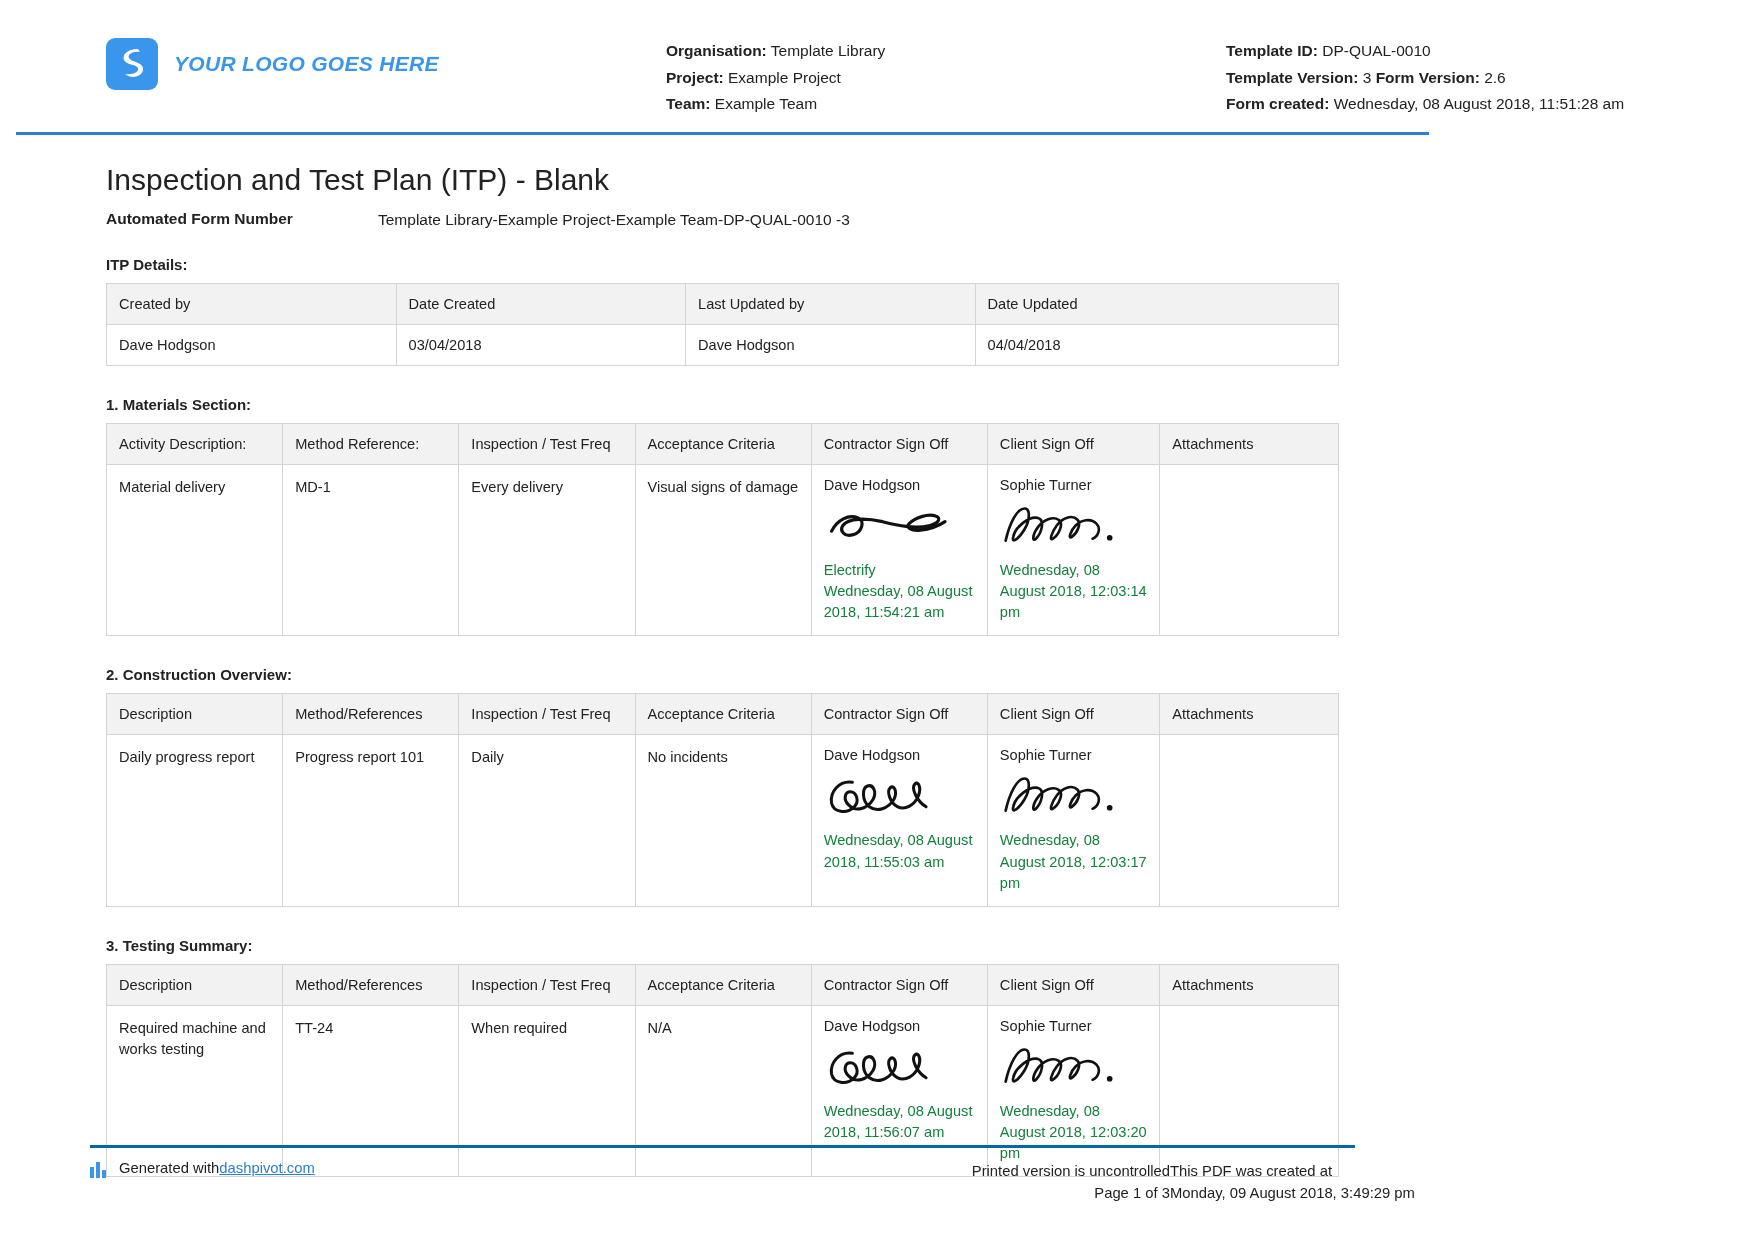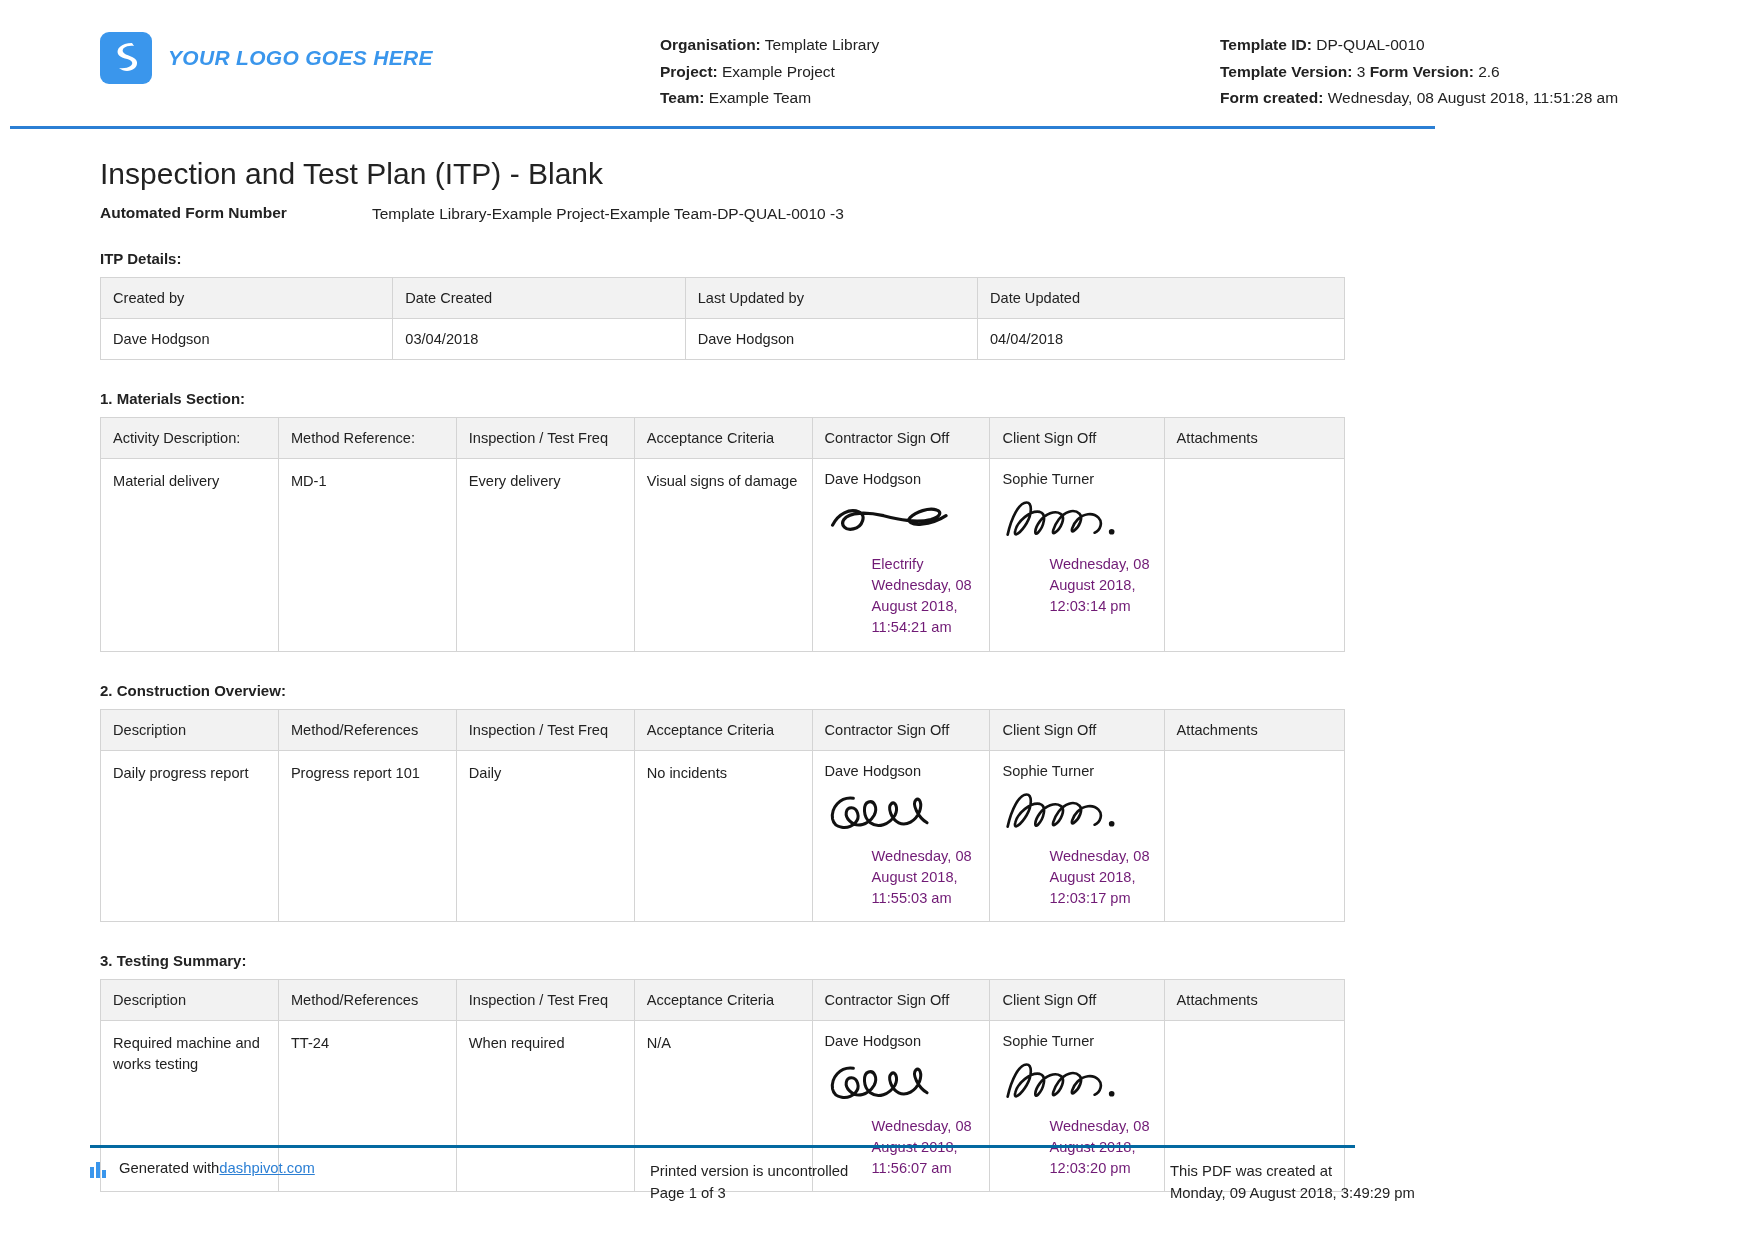"YOUR LOGO GOES HERE" .page { padding: 10px -> 16px }
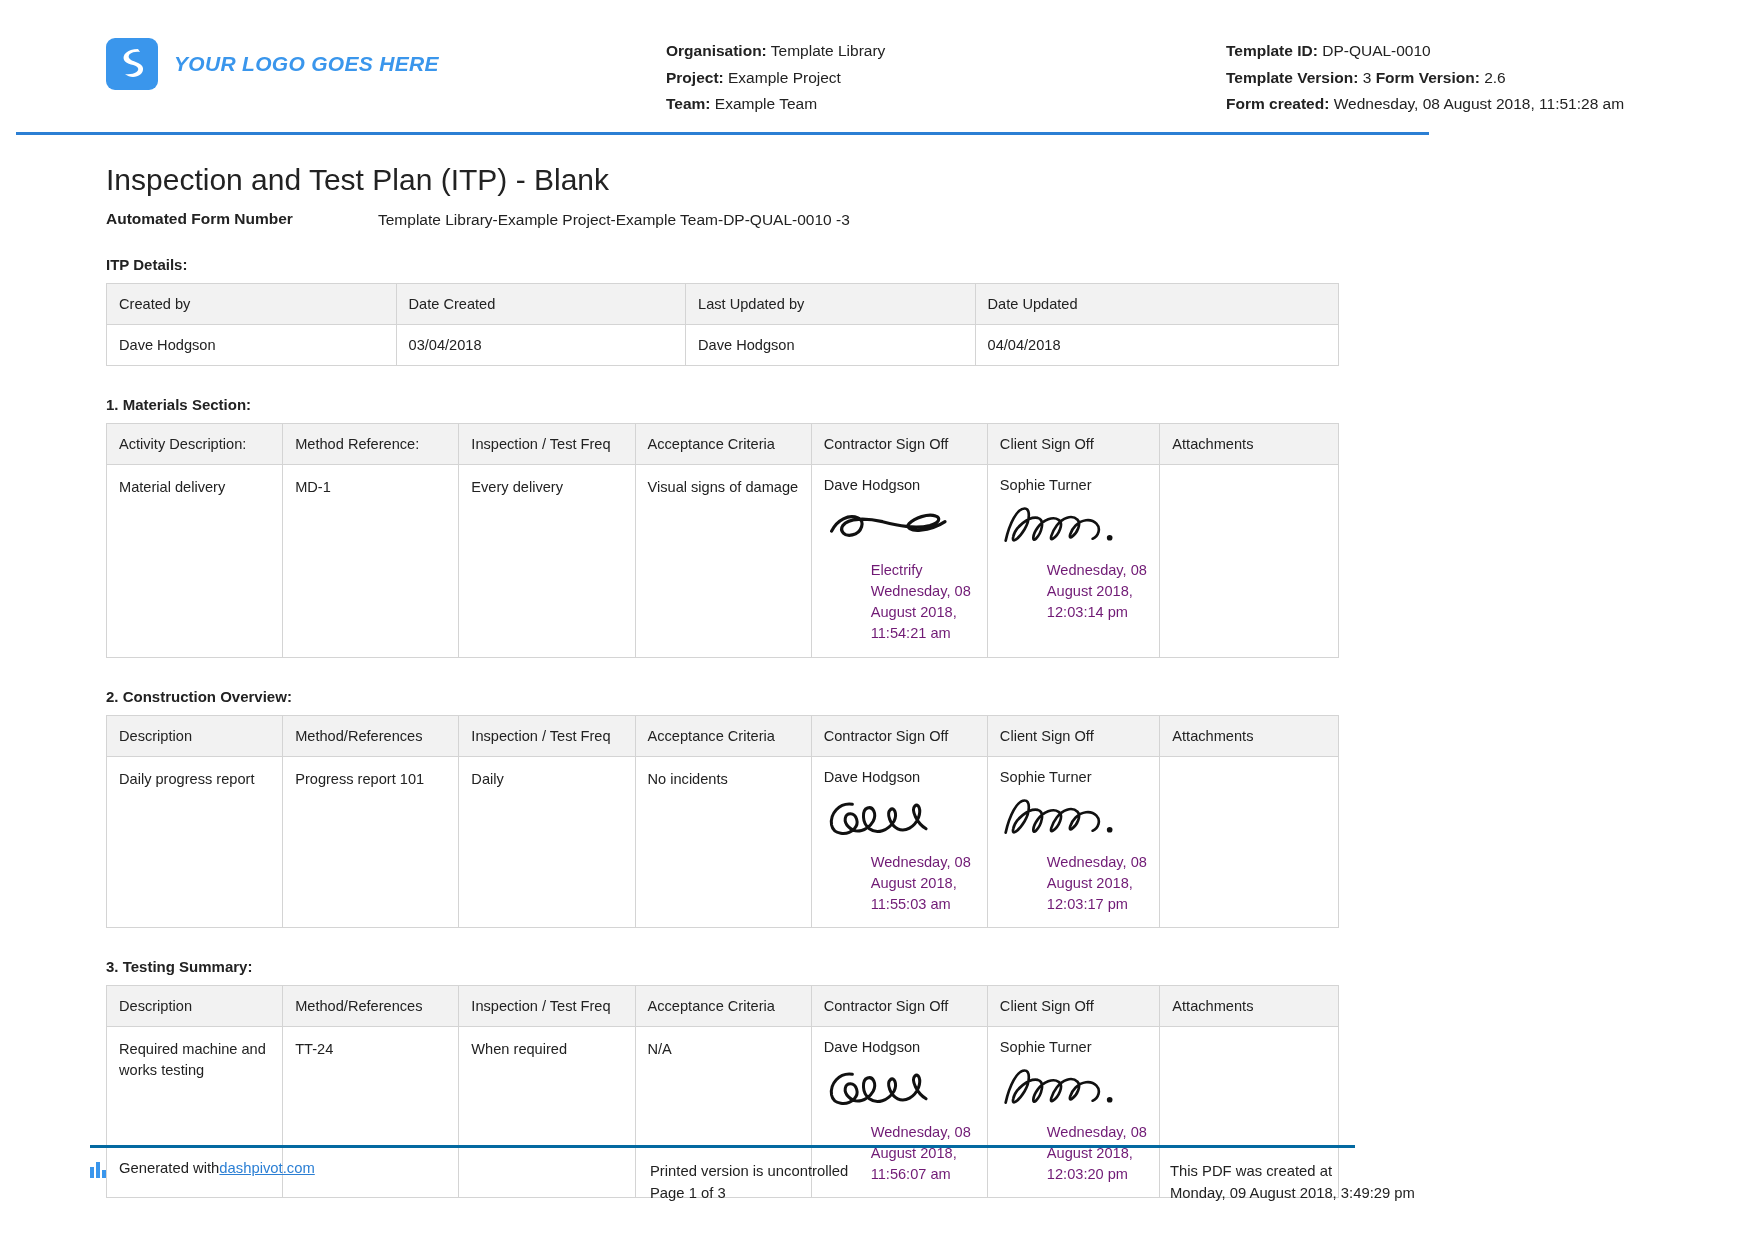"Electrify" .sig-meta { color: #701a75 -> #15803d; margin-left: 47px -> none }
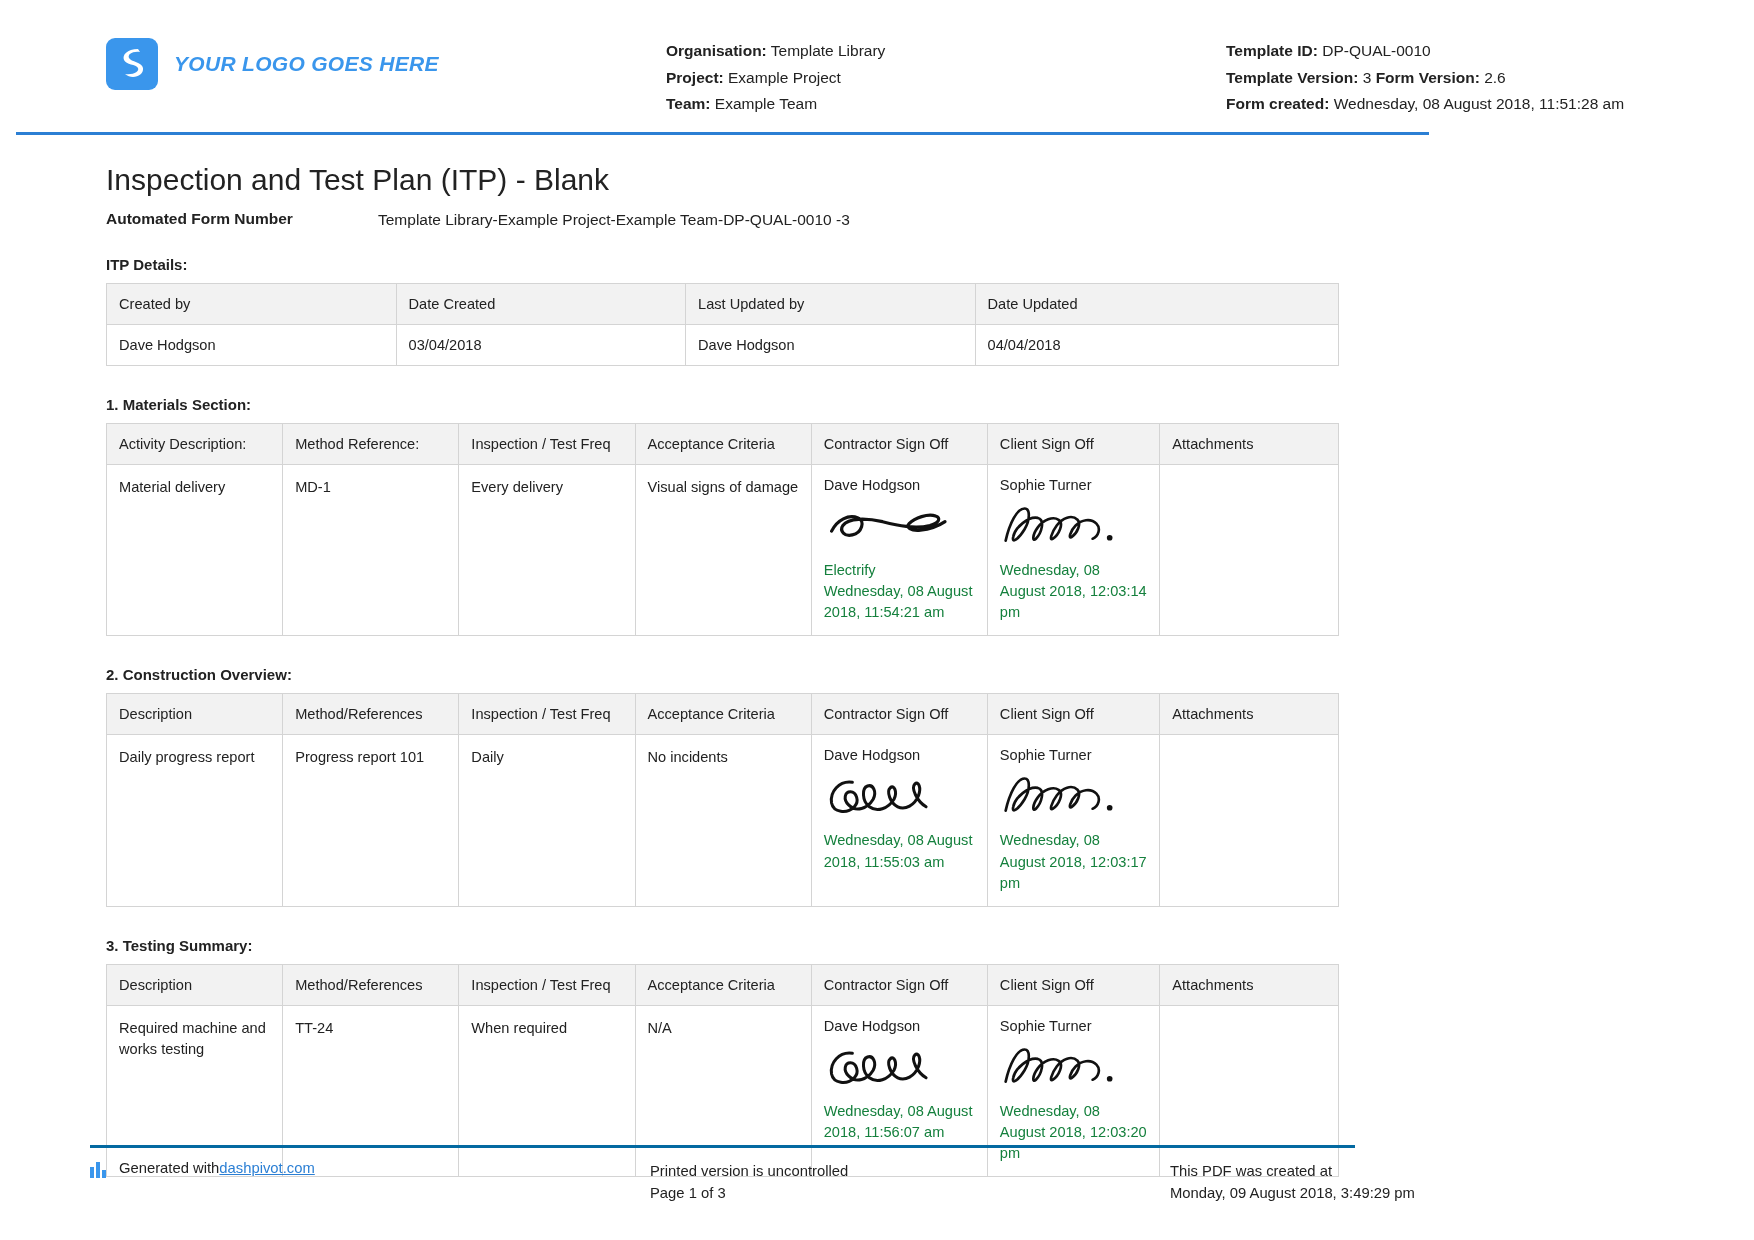"Printed version is uncontrolled" .f-mid { text-align: none -> right }
